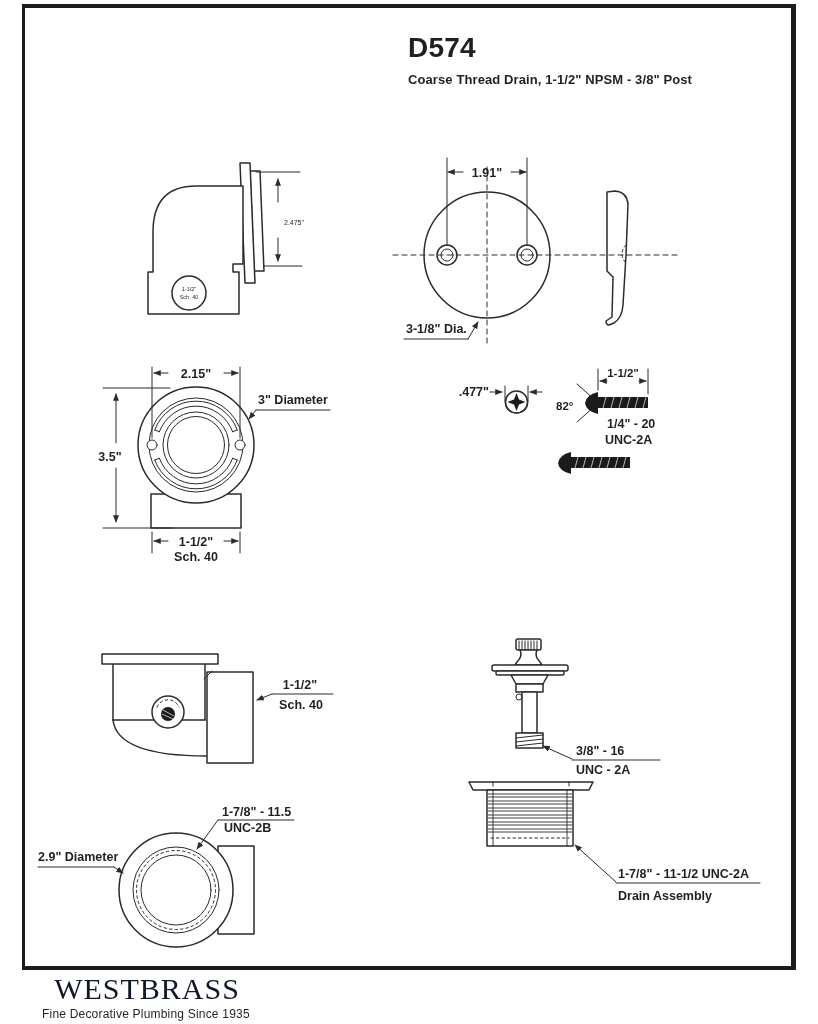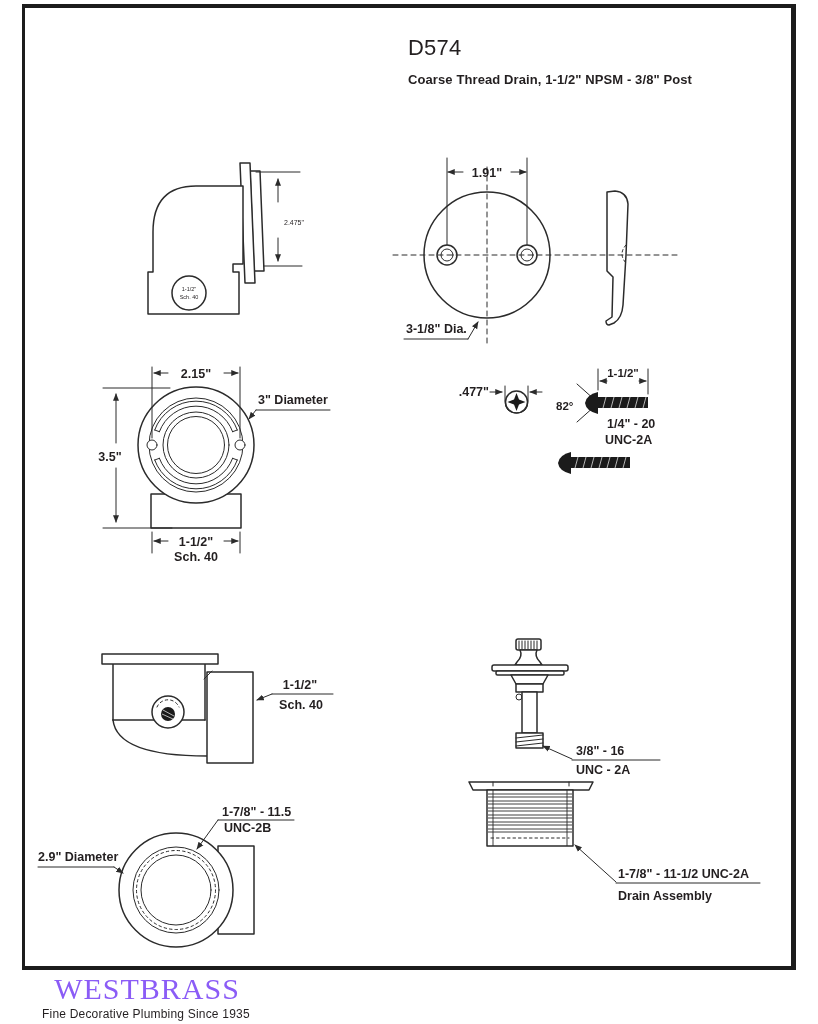"D574" .title-model,.title-main { font-size: 22px -> 28px; font-weight: normal -> bold }
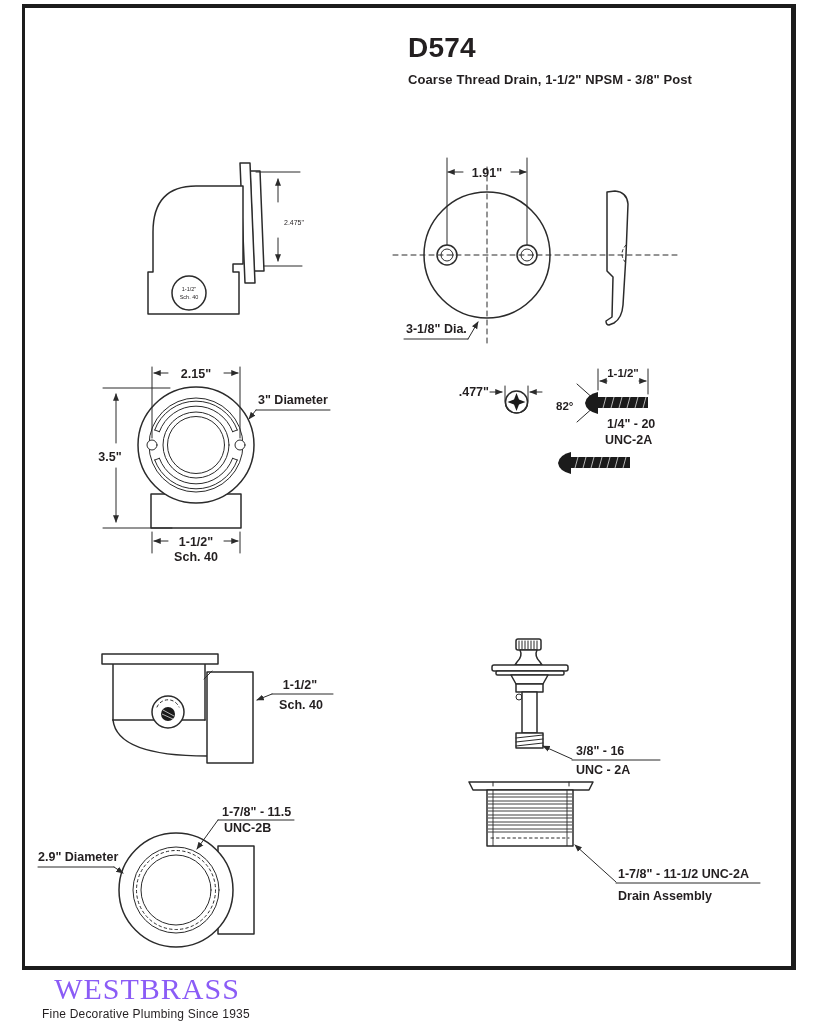"WESTBRASS" .logo { color: #8b5cf6 -> #0f172a }
